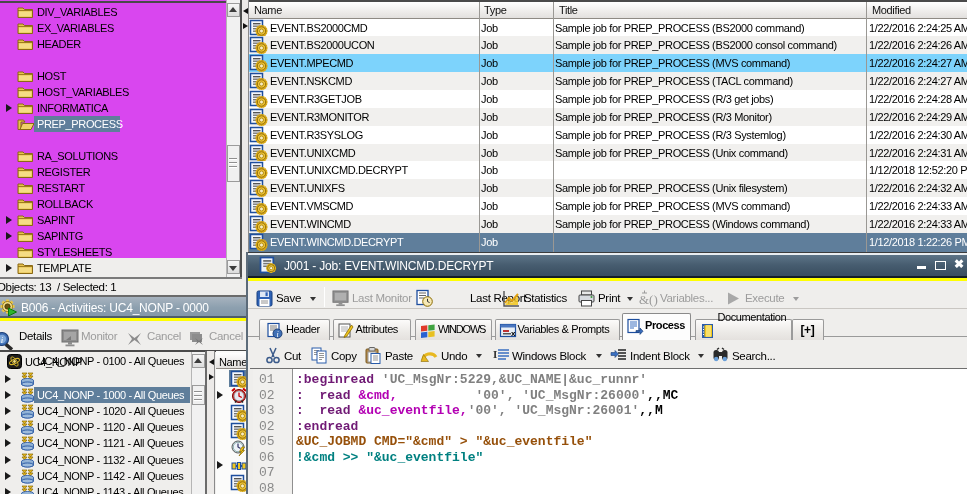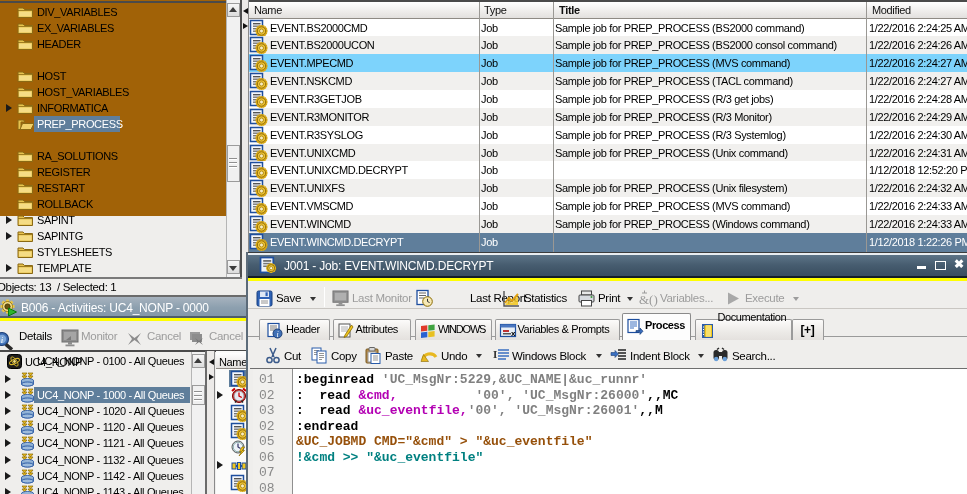"DIV_VARIABLES" #tree { background: #a16207 -> #d946ef; height: 216px -> 258px }
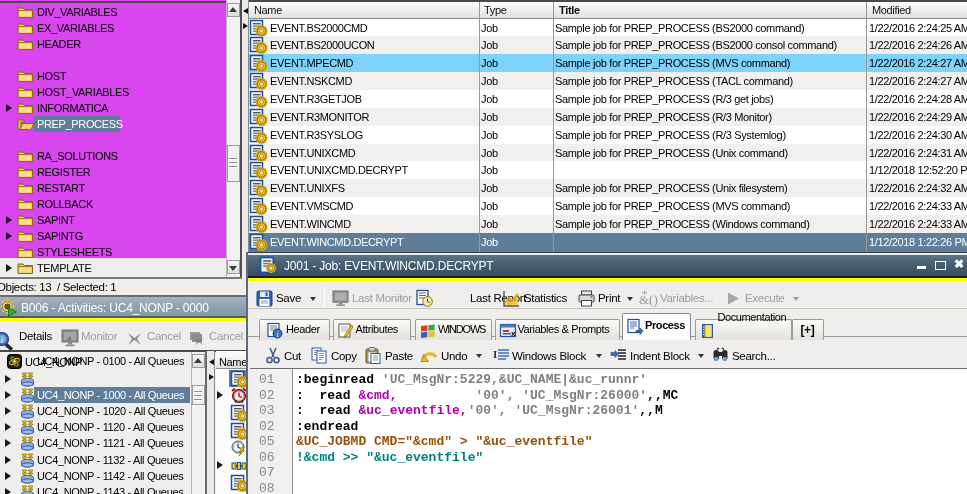"Title" div.hlbl { font-weight: bold -> none }
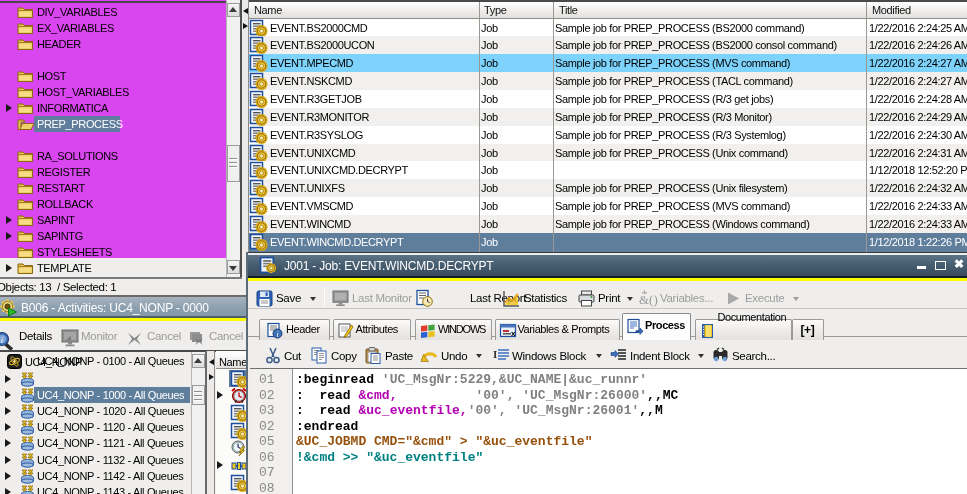":beginread" .kw { color: #000000 -> #701a75 }
